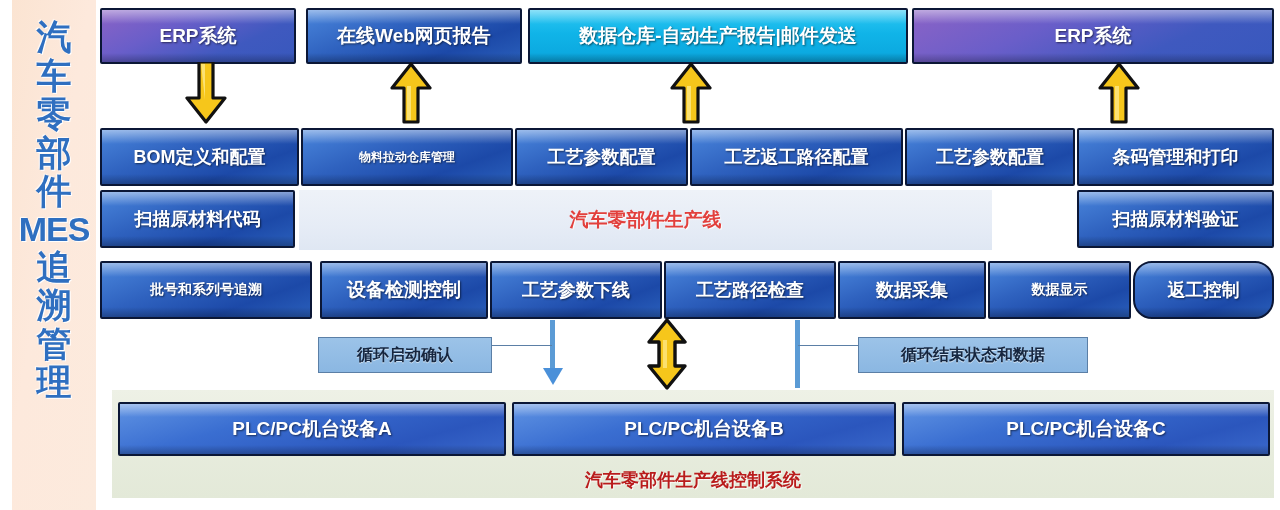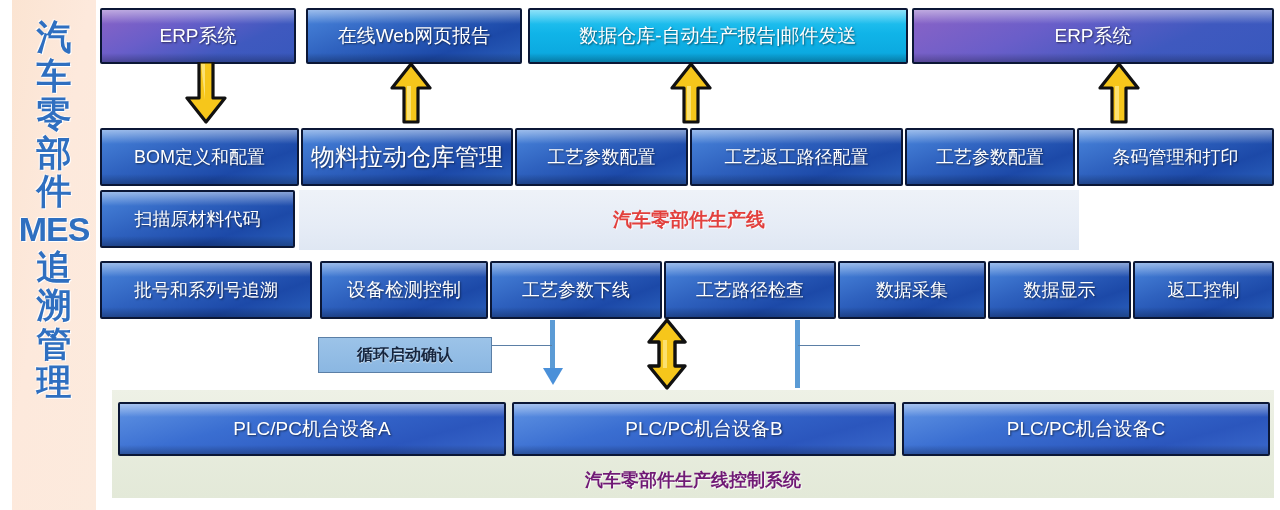"ERP系统" .box { font-weight: 400 -> 700 }
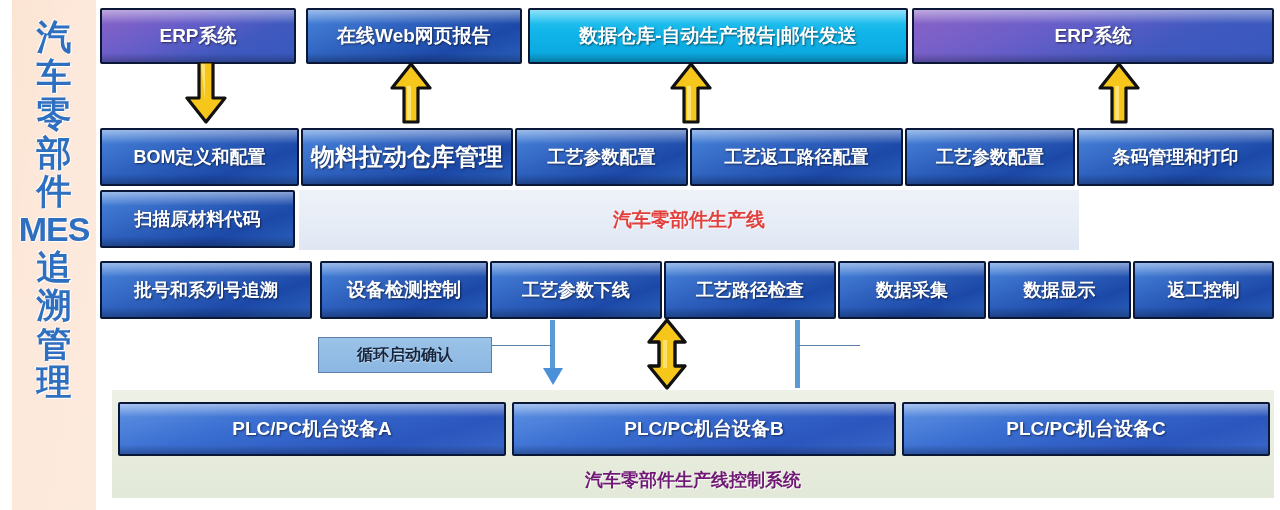"物料拉动仓库管理" div.box { font-size: 24px -> 12px }
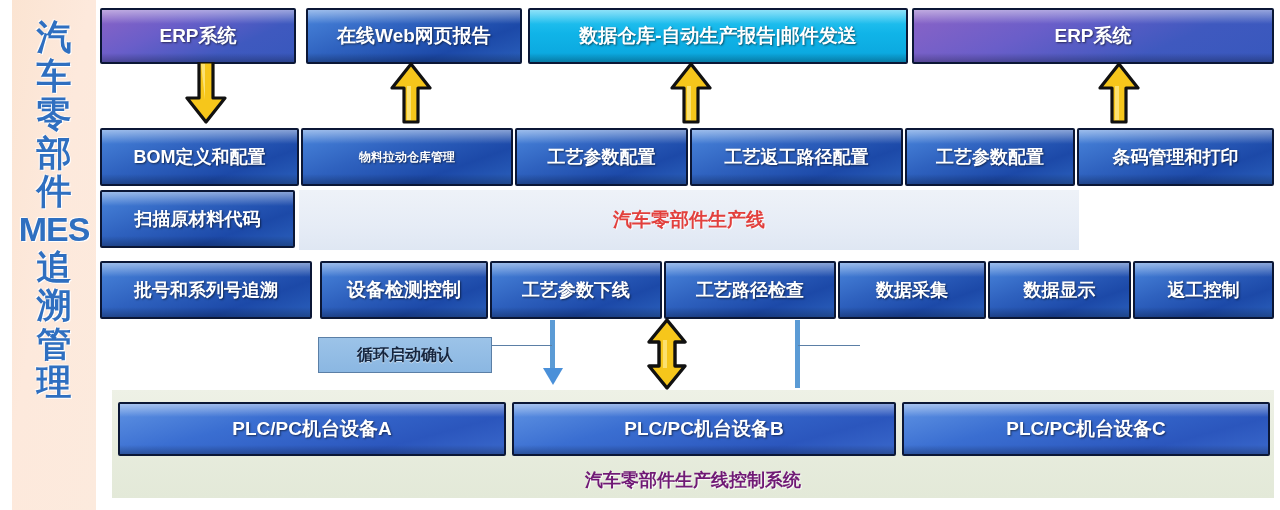"汽车零部件生产线" div.line-strip { width: 780px -> 693px }
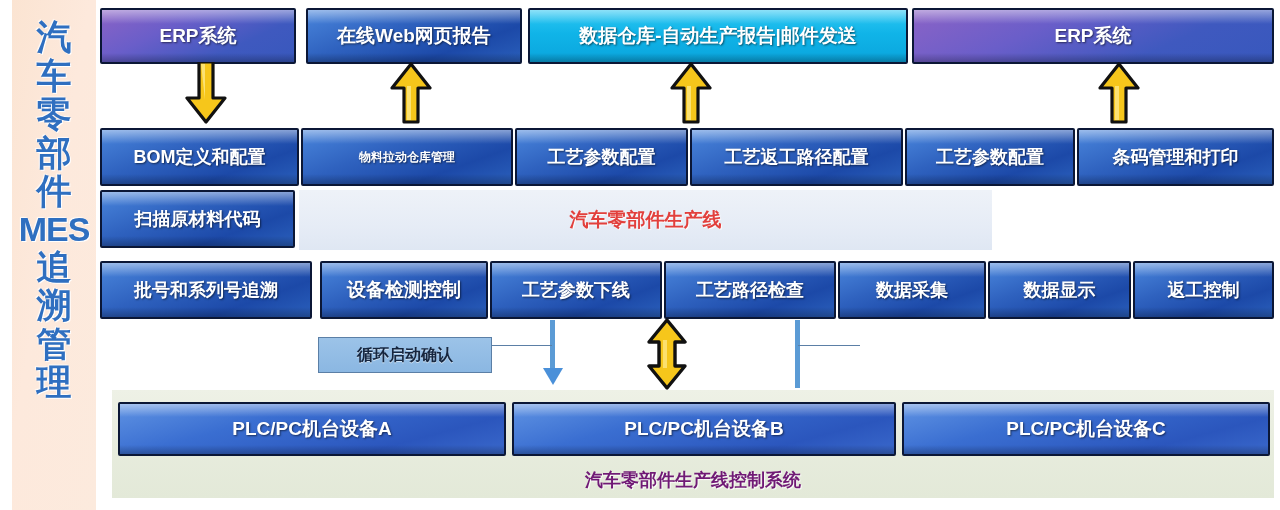"扫描原材料验证" div.box { html: none -> <div> <span>扫描原材料验证</span> </div> }
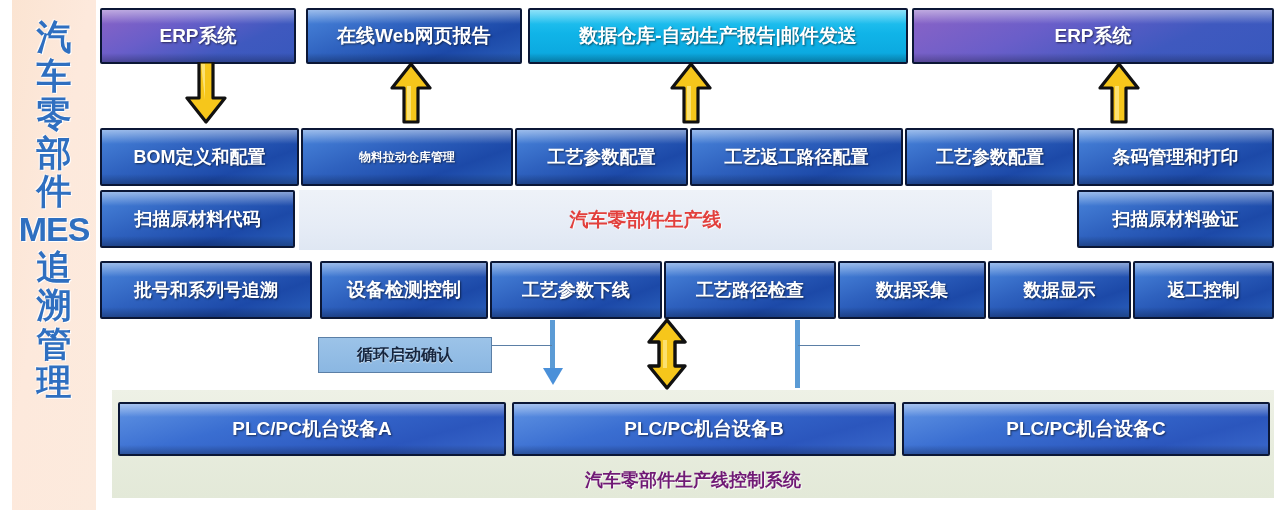"批号和系列号追溯" div.box { font-size: 18px -> 14px }
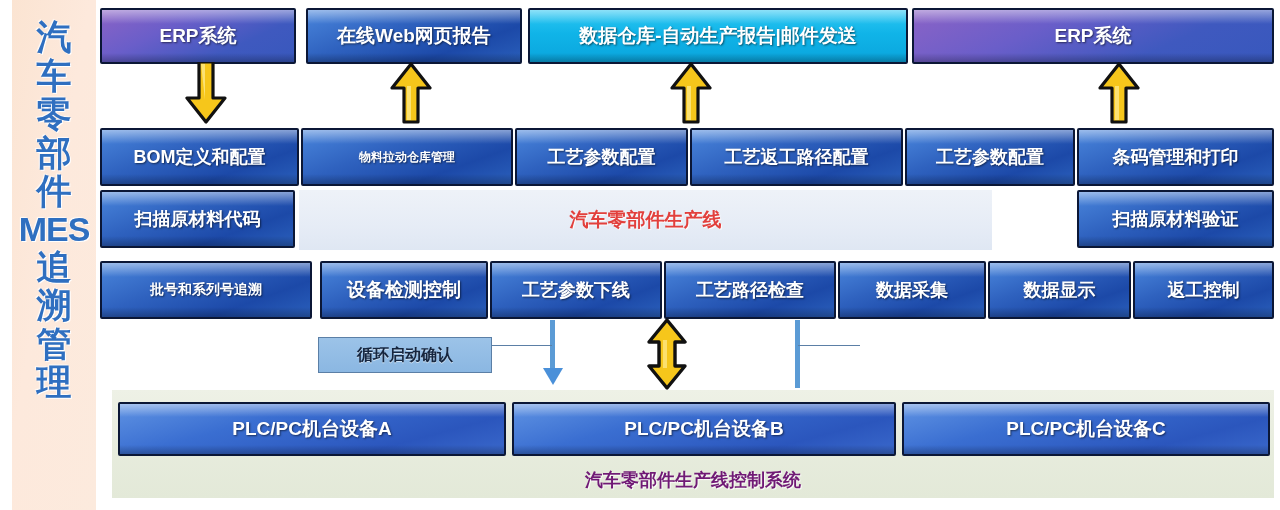"数据显示" div.box { font-size: 18px -> 14px }
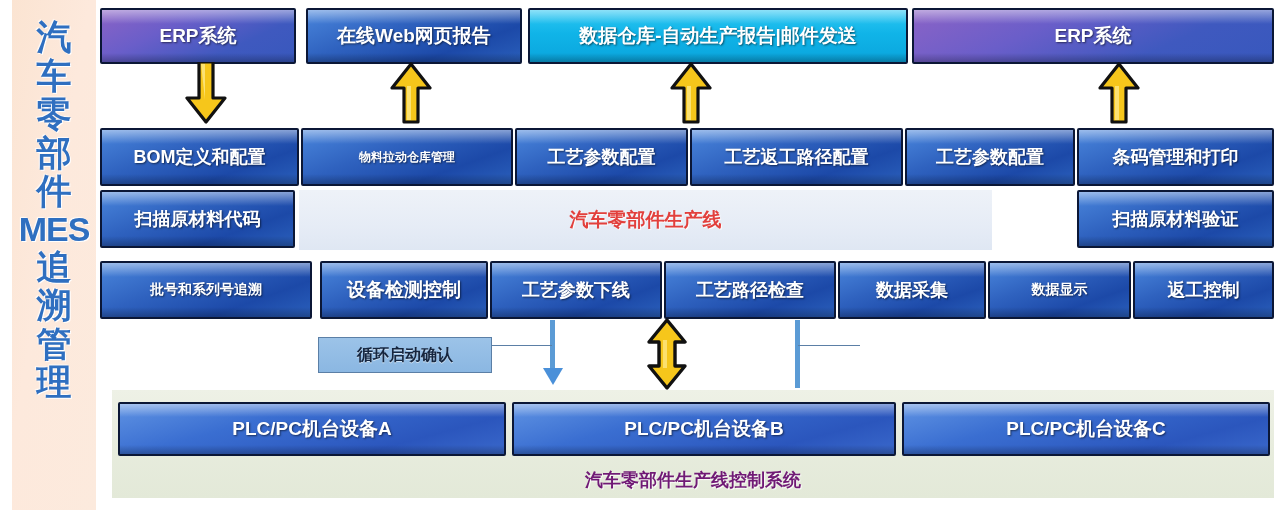"返工控制" div.box { border-radius: none -> 19px }
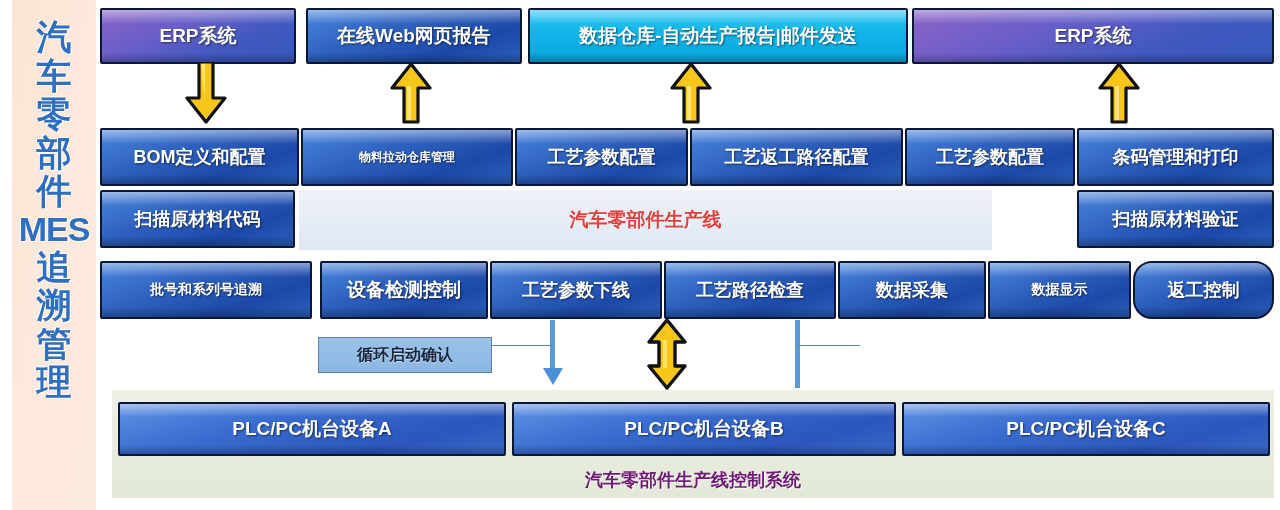"循环结束状态和数据" div.callout { html: none -> <div> <span>循环结束状态和数据</span> </div> }
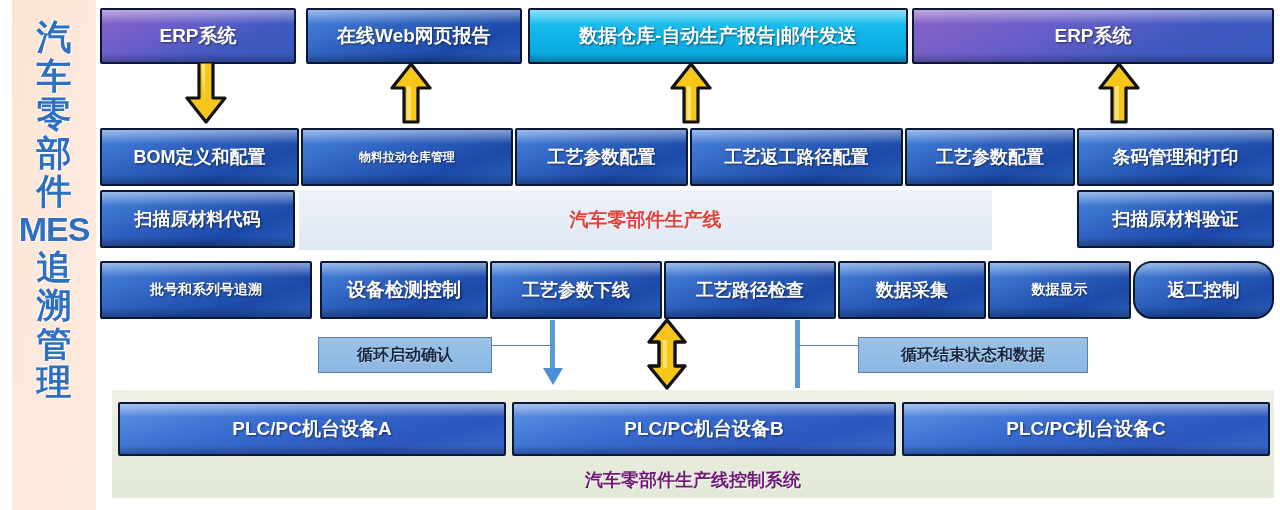"汽车零部件生产线控制系统" .ctrl-caption { color: #701a75 -> #b91c1c }
